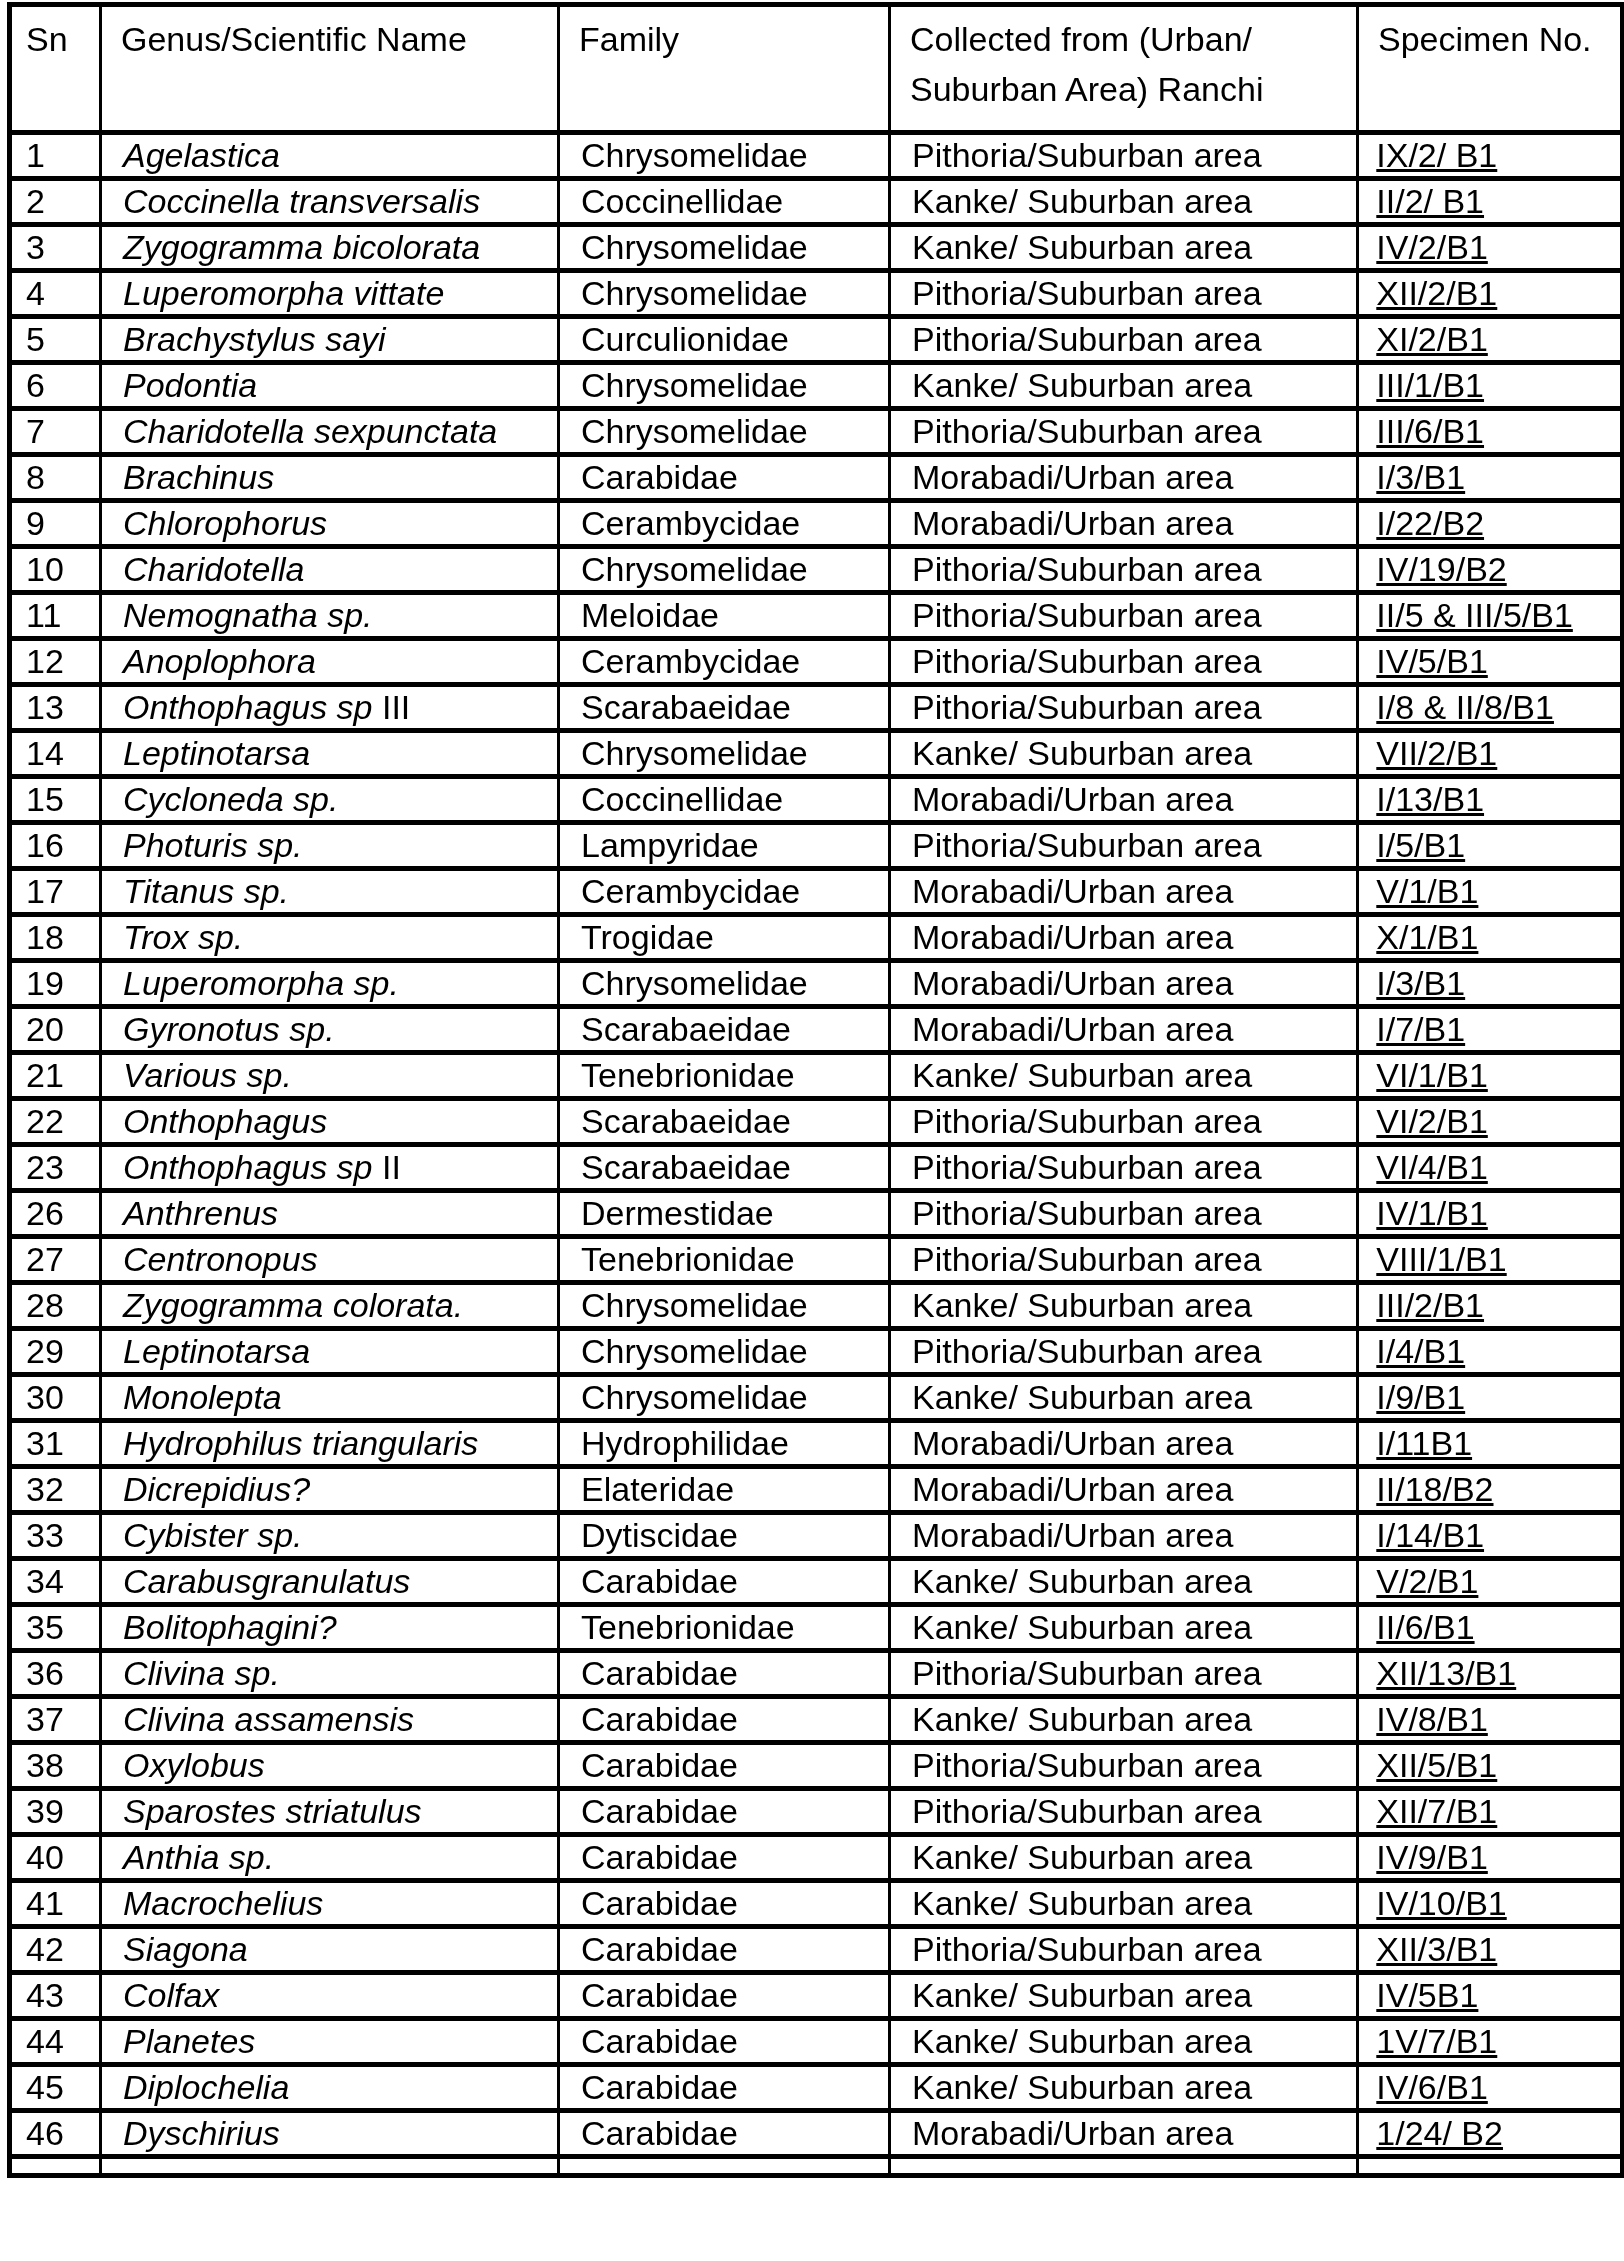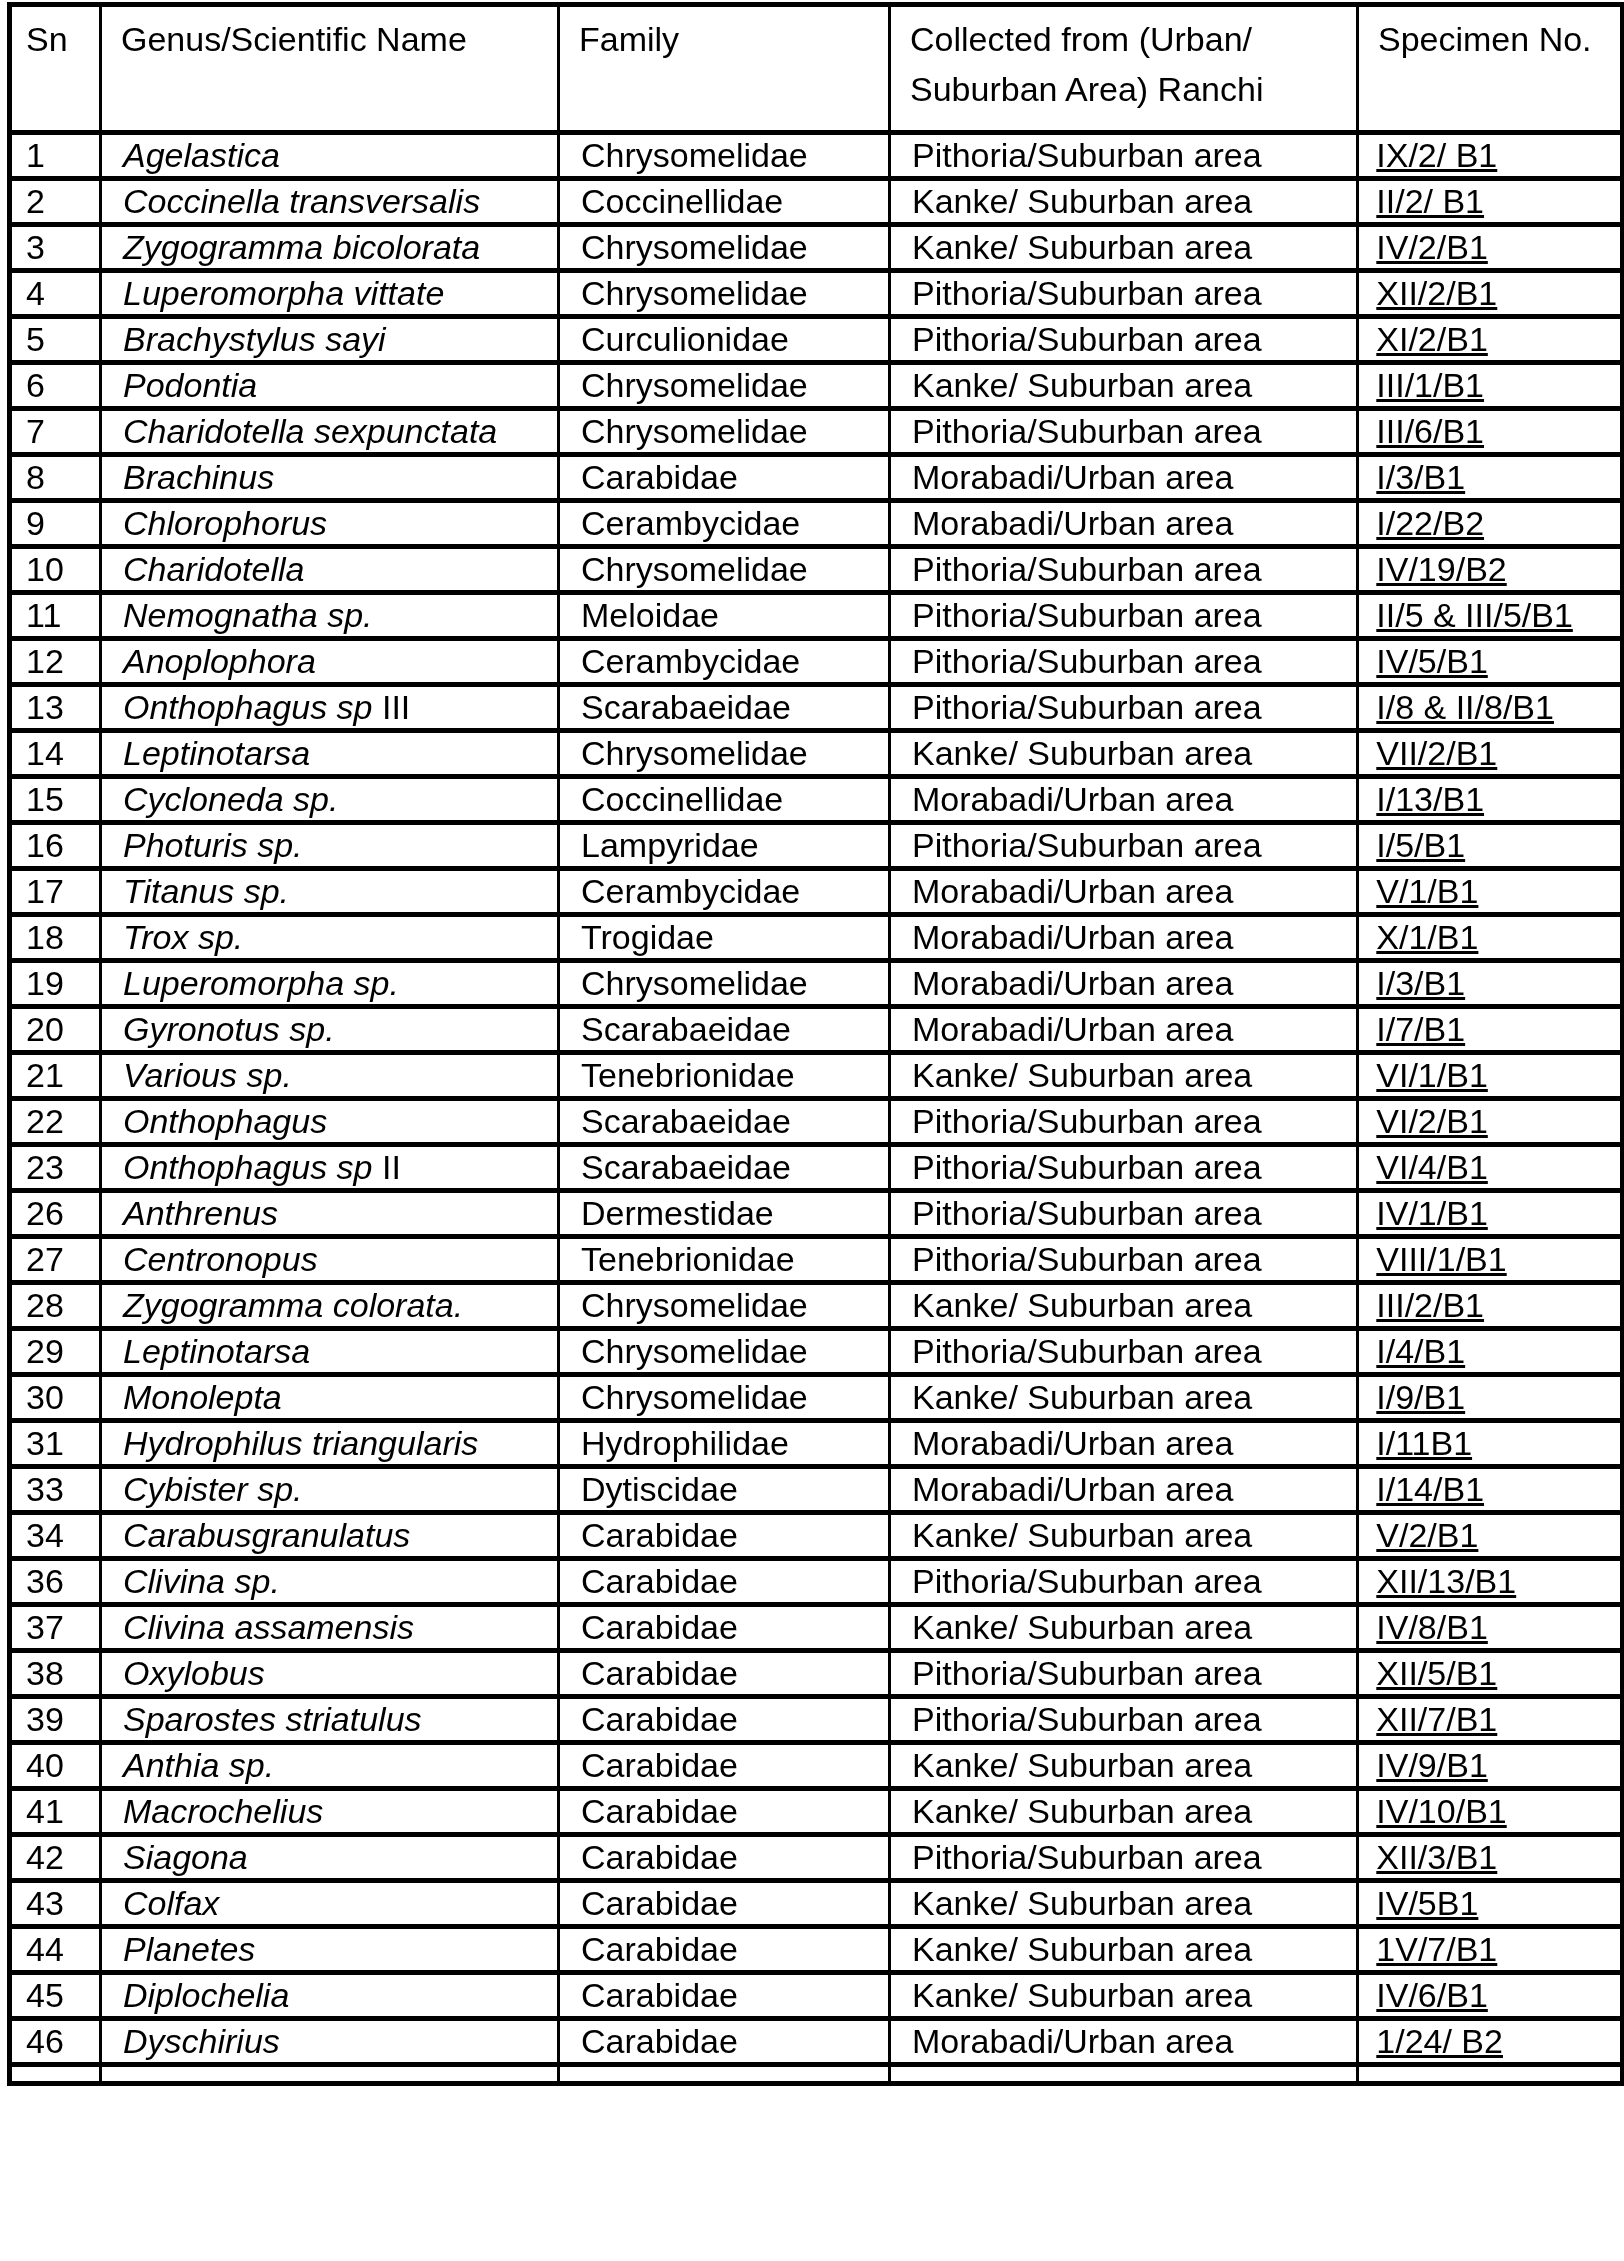"32" tr { html: none -> <tr> <td>32</td> <td><span>Dicrepidius?</span></td> <td>Elateridae</td> <td>Morabadi/Urban area</td> <td>II/18/B2</td> </tr> }
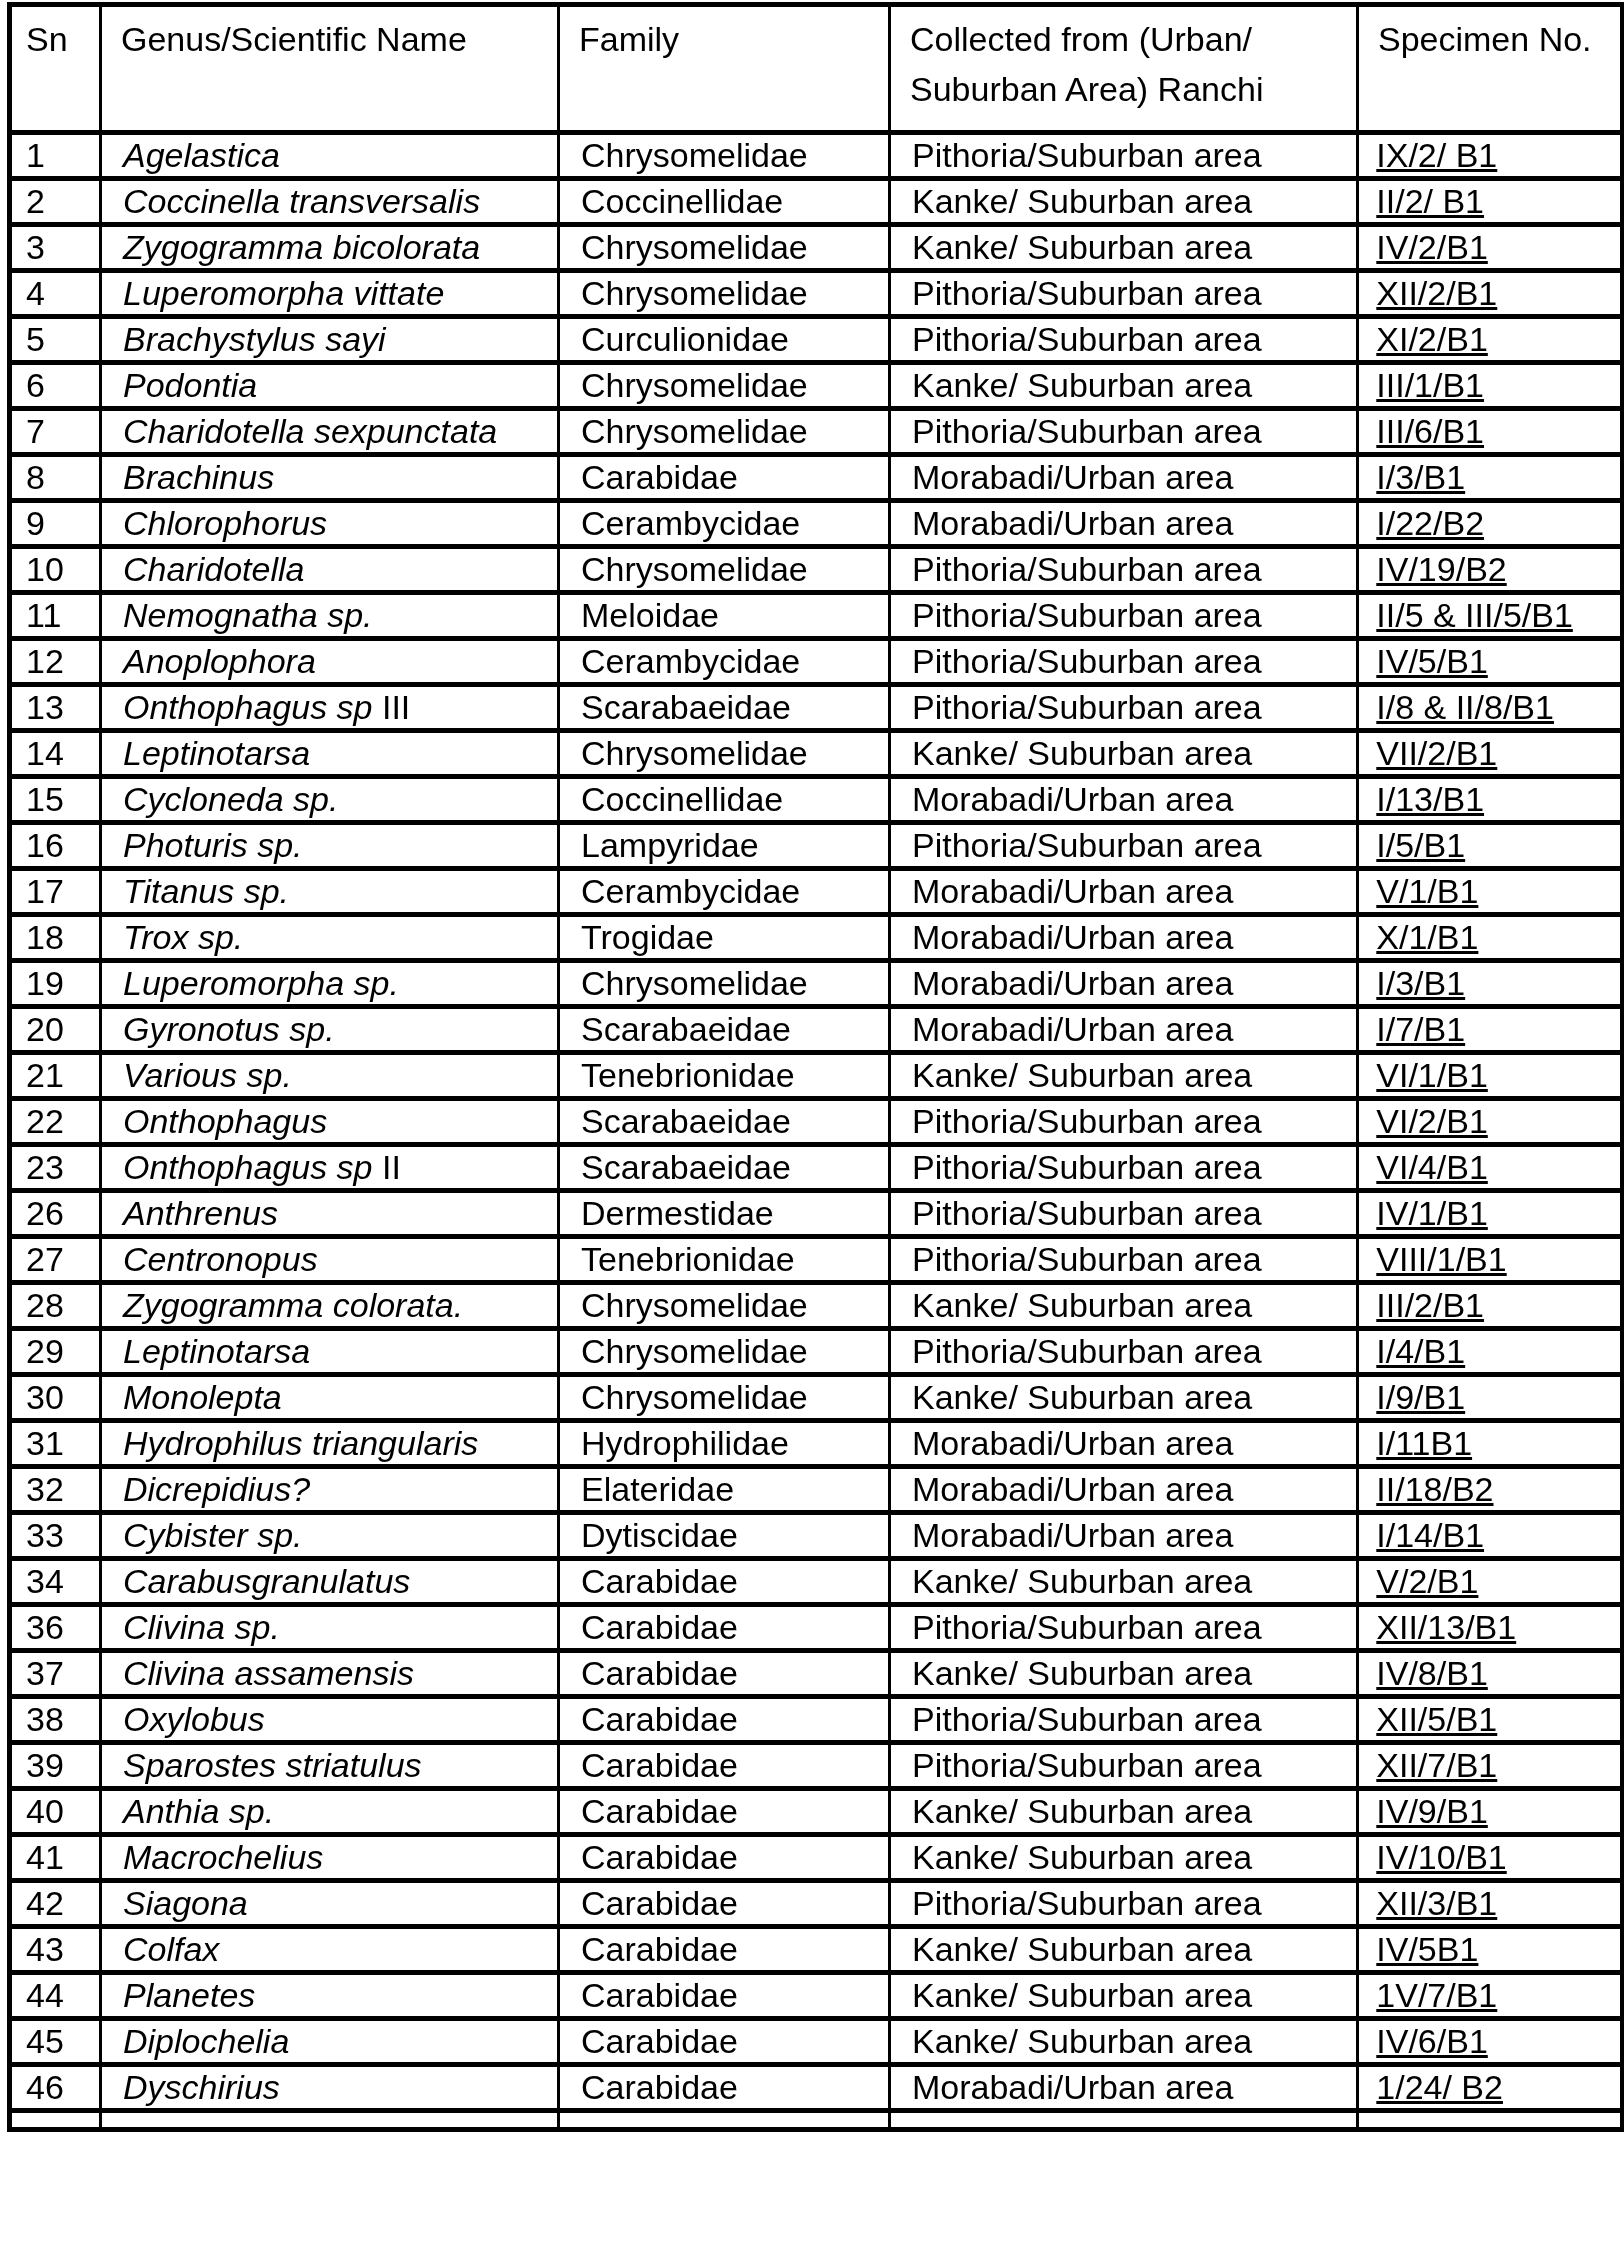"35" tr { html: none -> <tr> <td>35</td> <td><span>Bolitophagini?</span></td> <td>Tenebrionidae</td> <td>Kanke/ Suburban area</td> <td>II/6/B1</td> </tr> }
